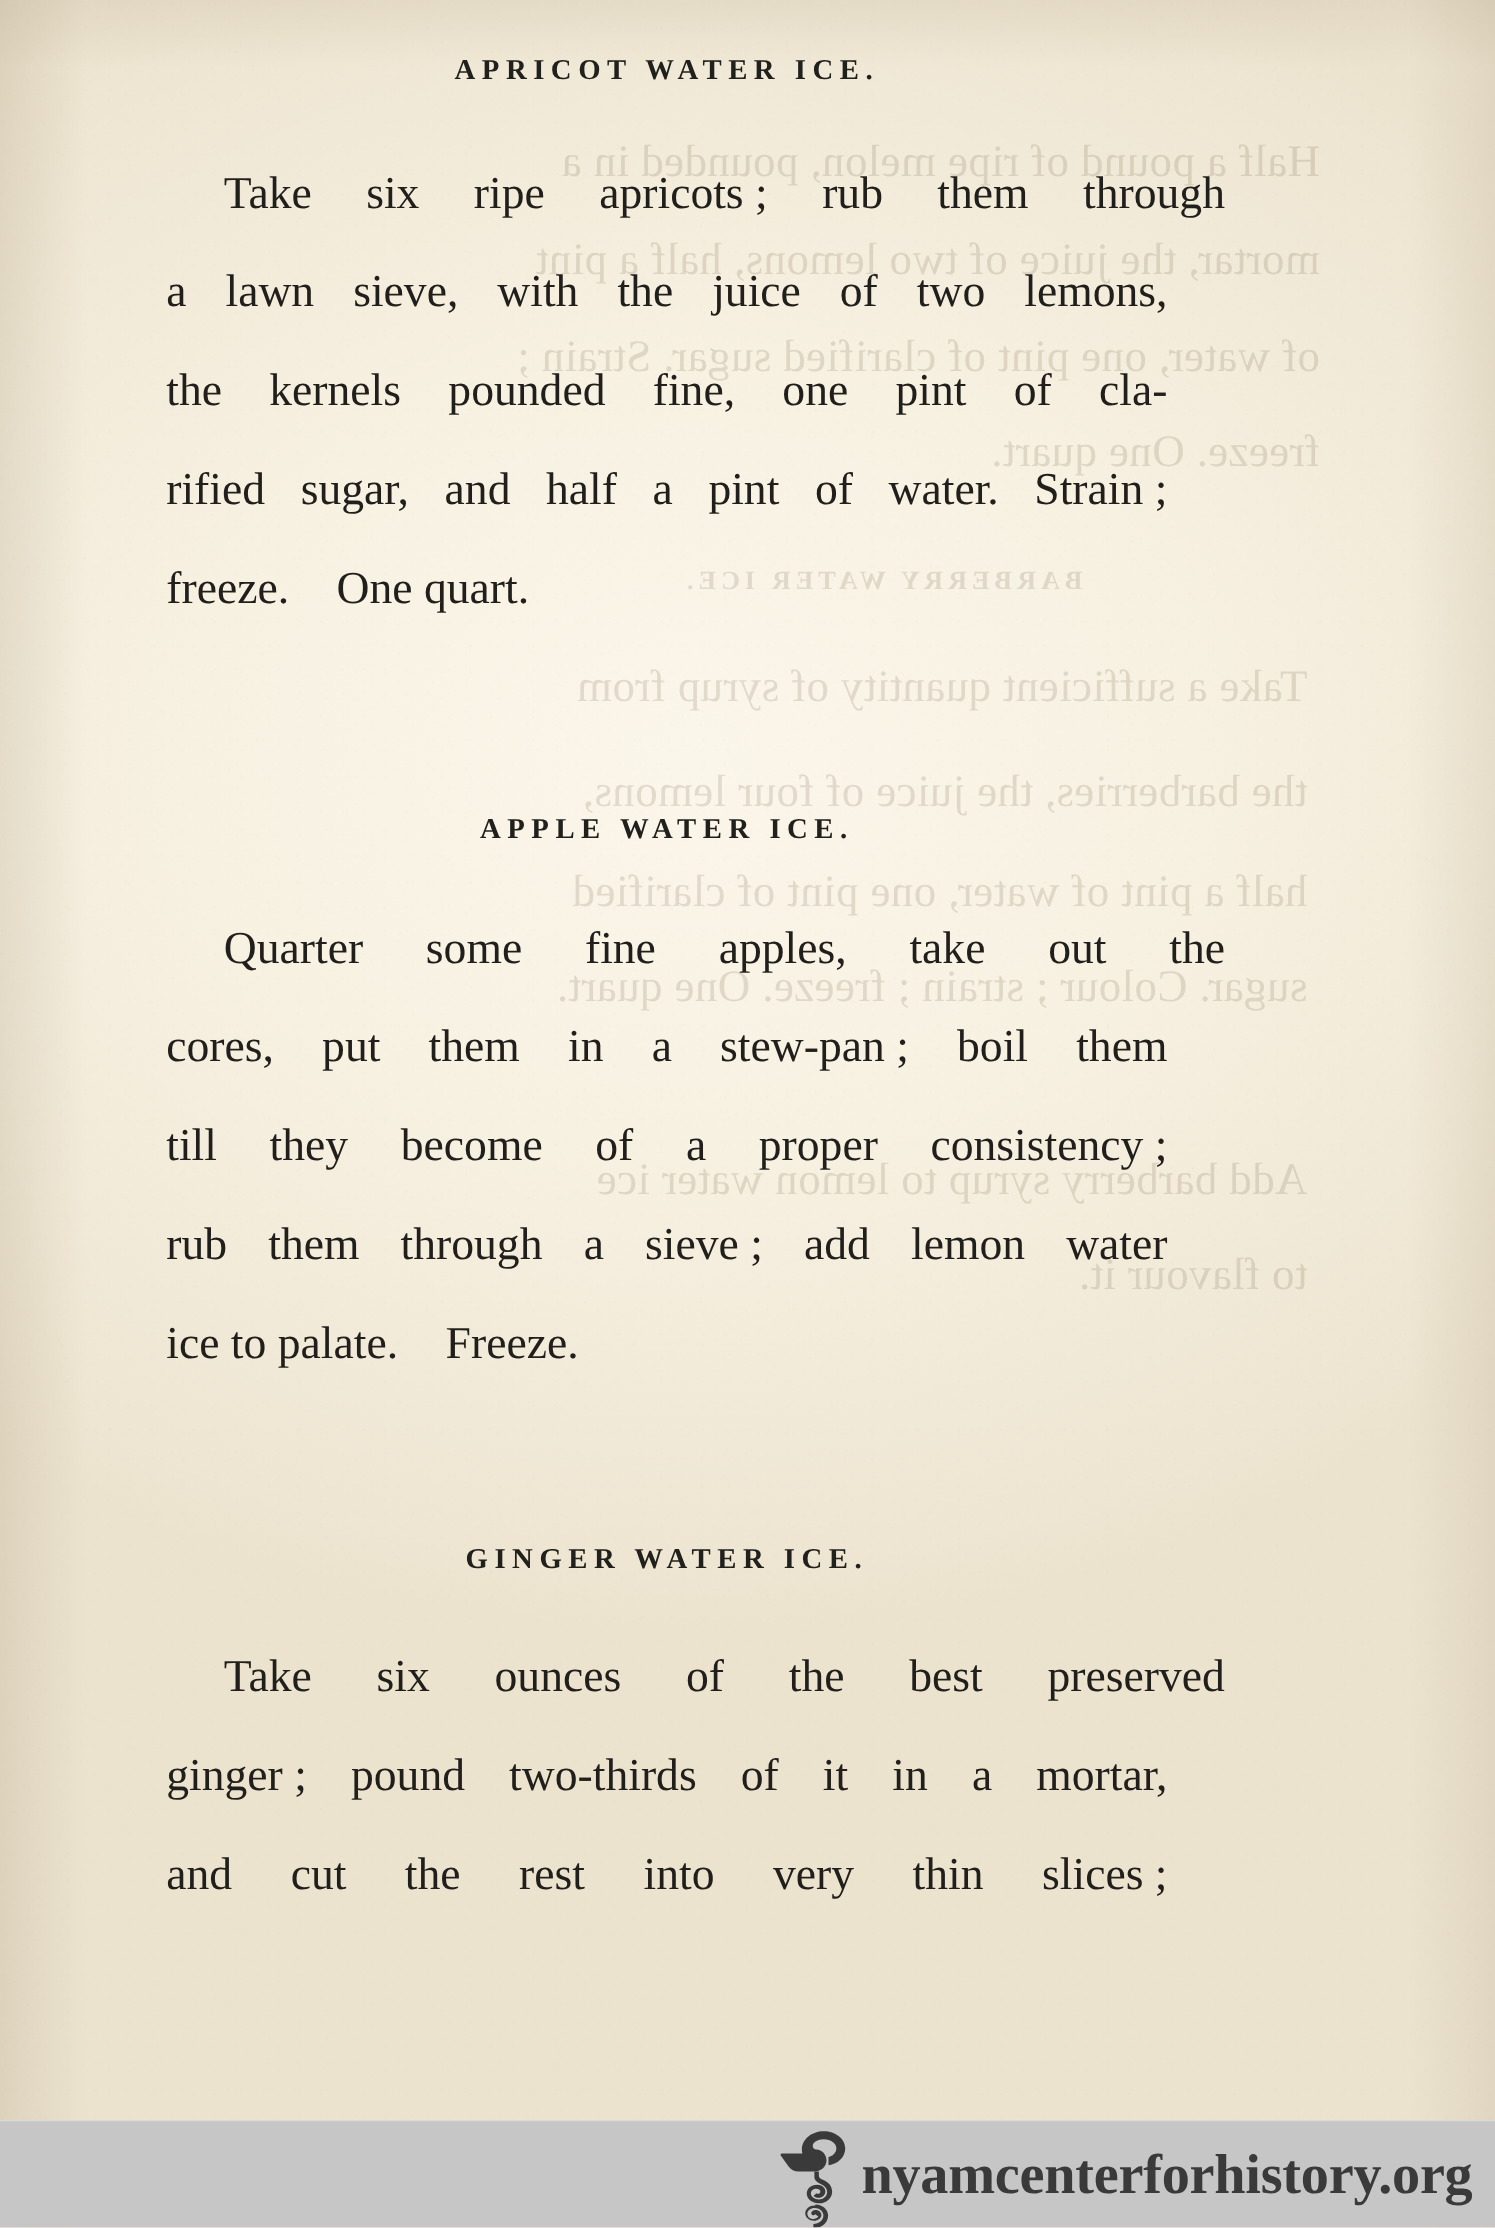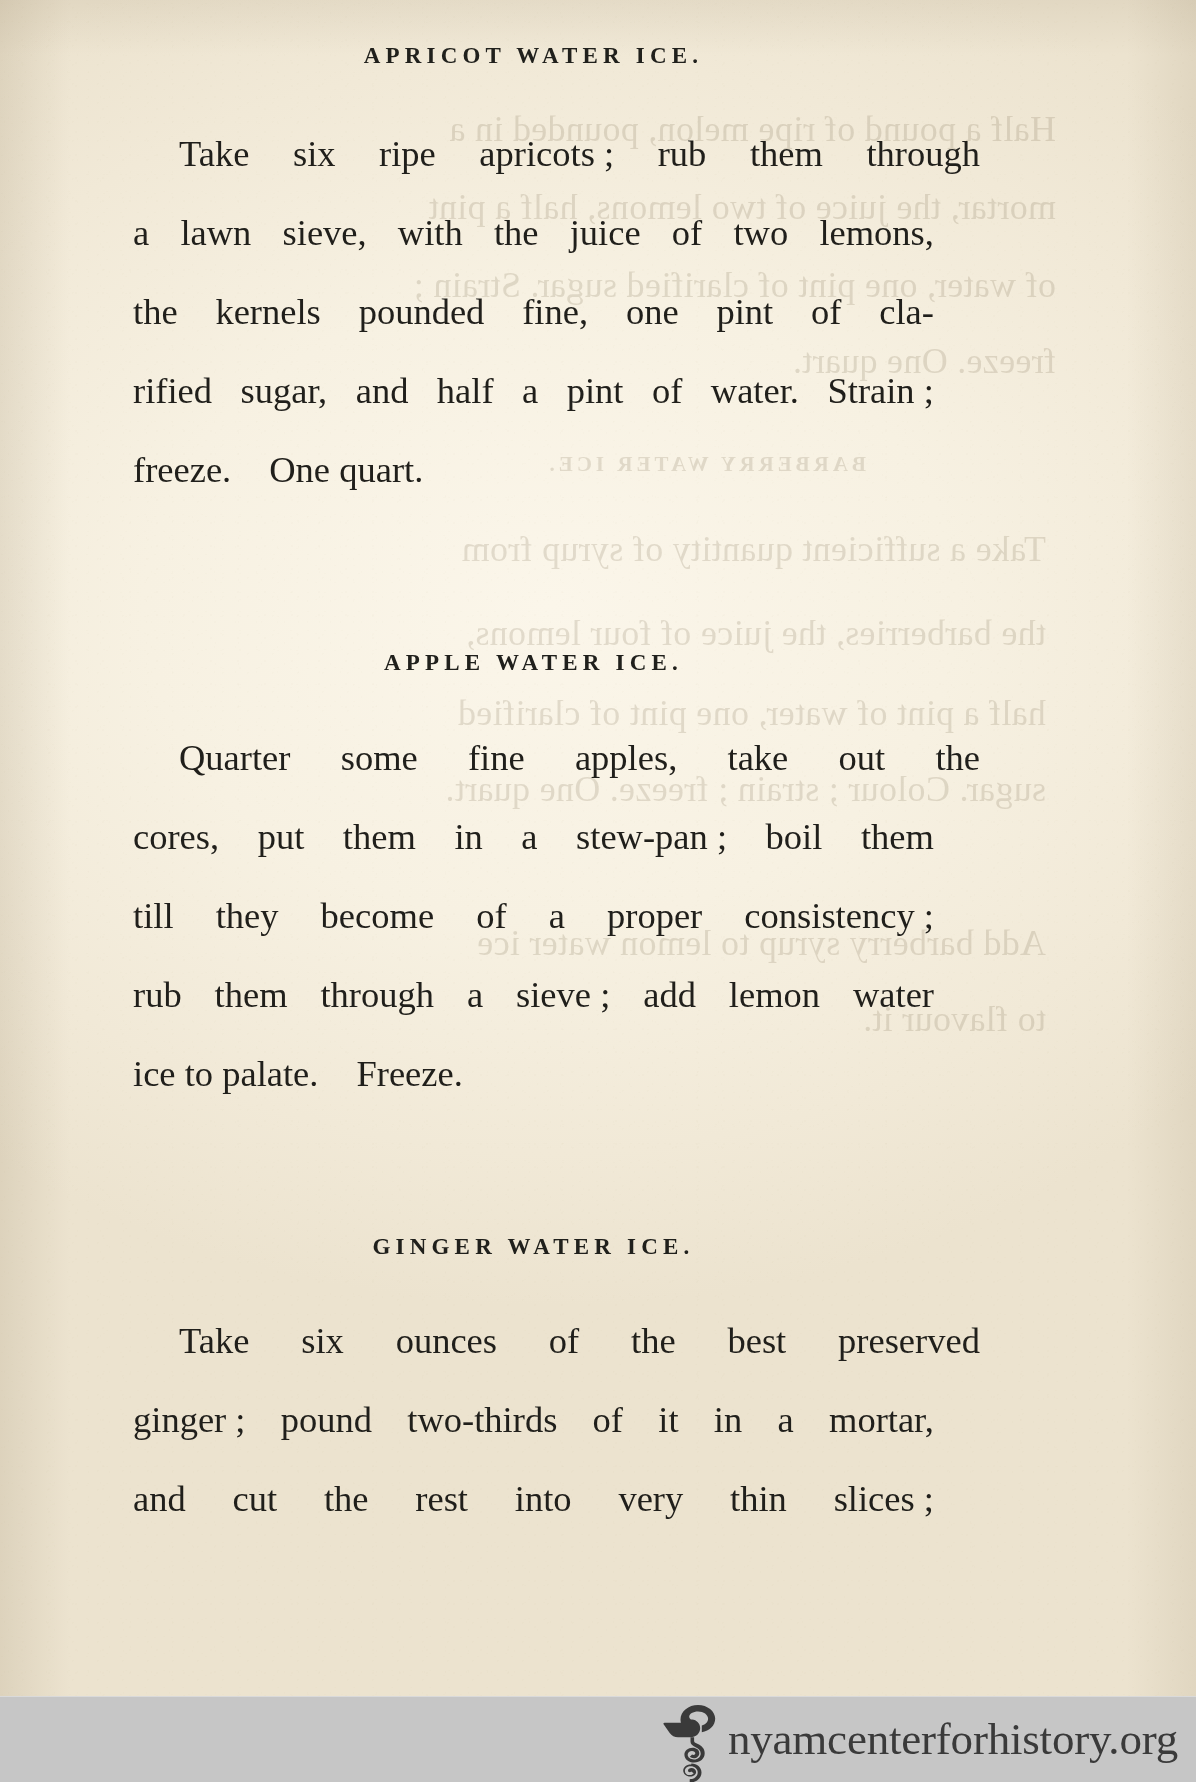"nyamcenterforhistory.org" #footer-inner { font-weight: none -> bold }
